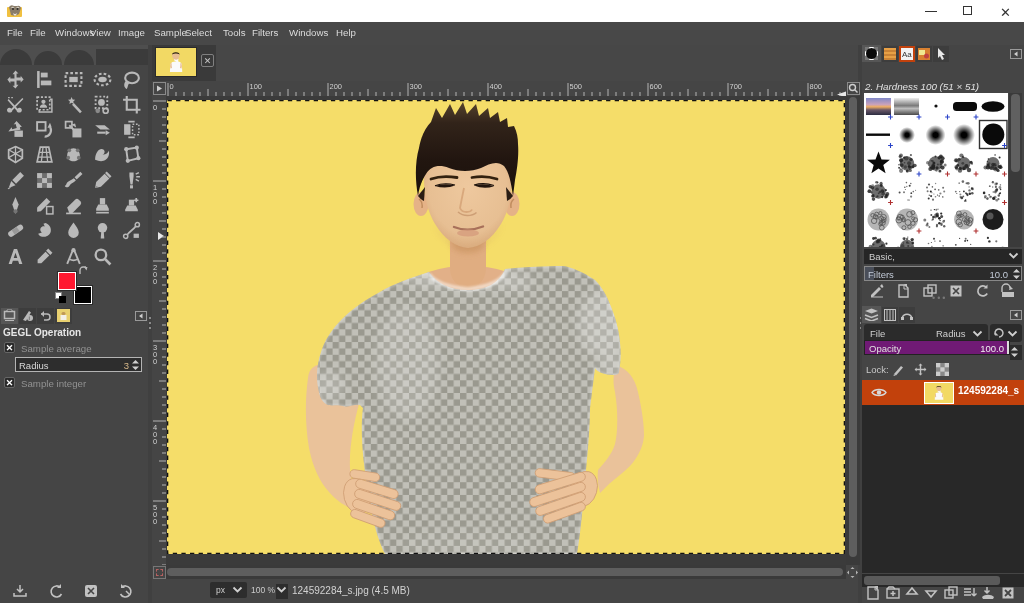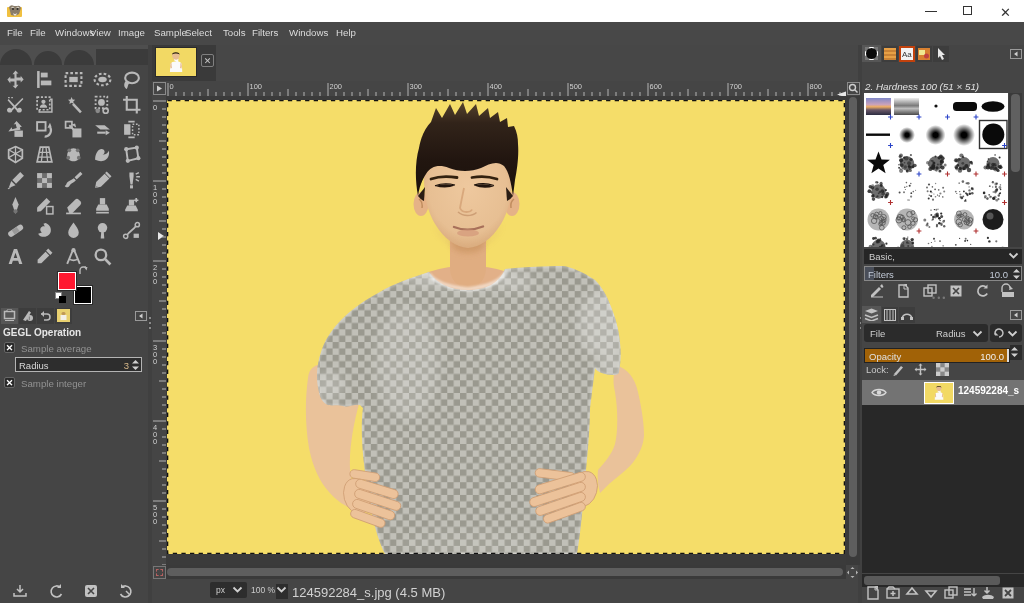"Opacity" div.abs { background: #a16207 -> #701a75; top: 42px -> 34px }
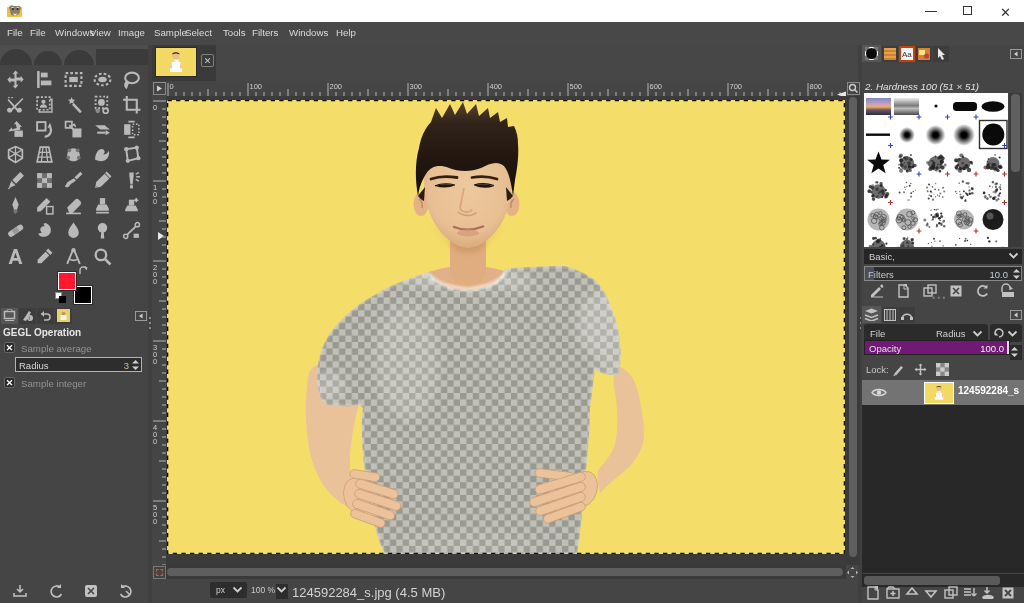"124592284_s" div.abs { background: #737373 -> #c2410c }
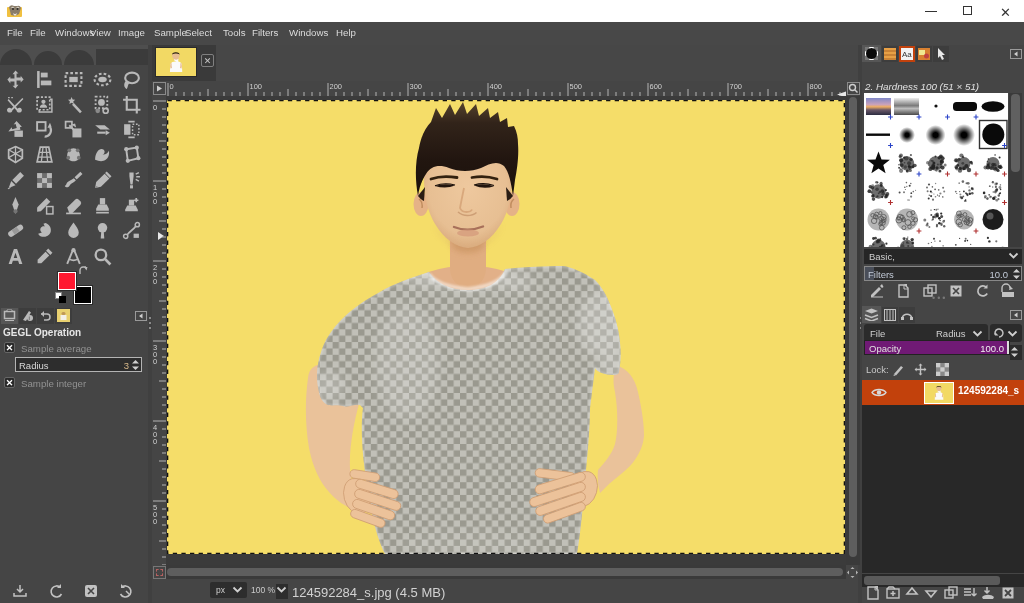"124592284_s.jpg (4.5 MB)" div.abs { font-size: 13px -> 10px }
